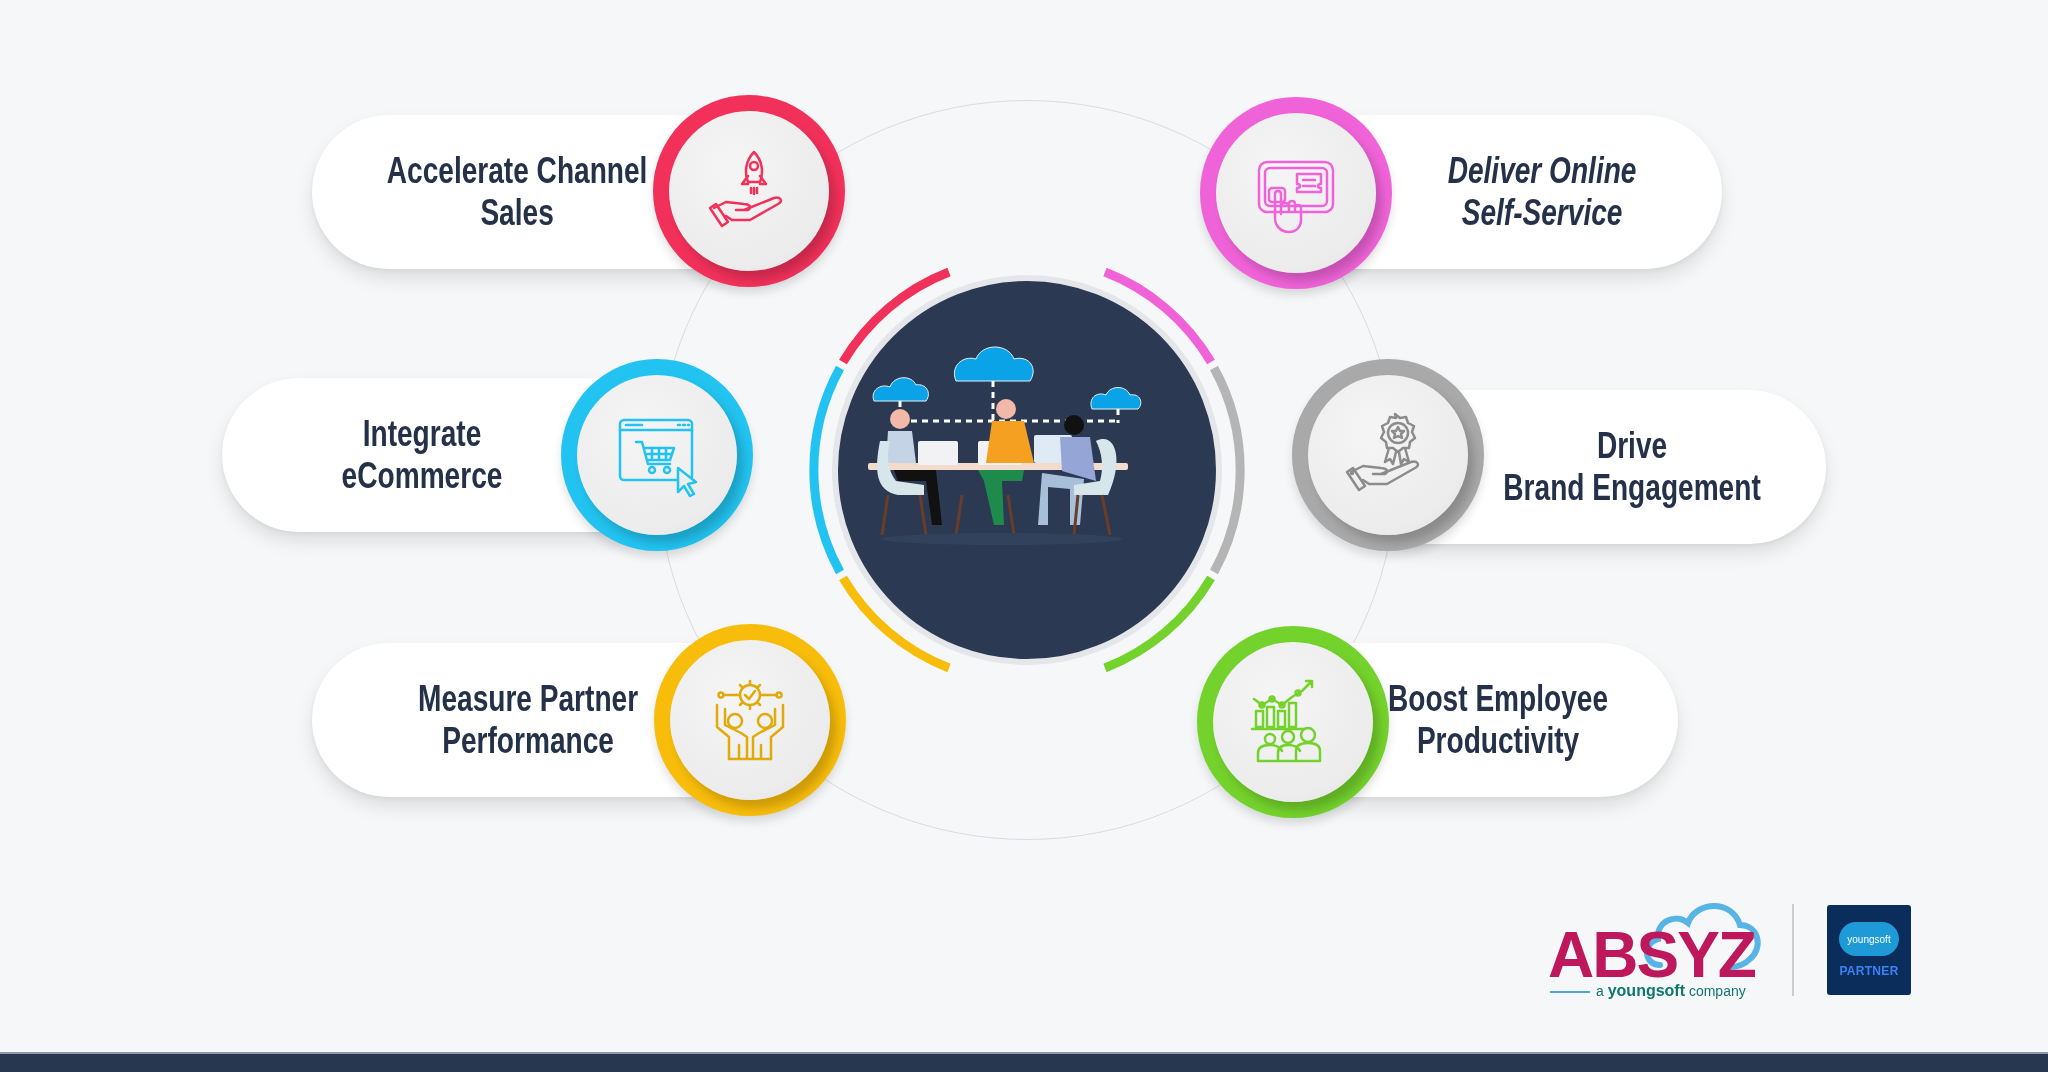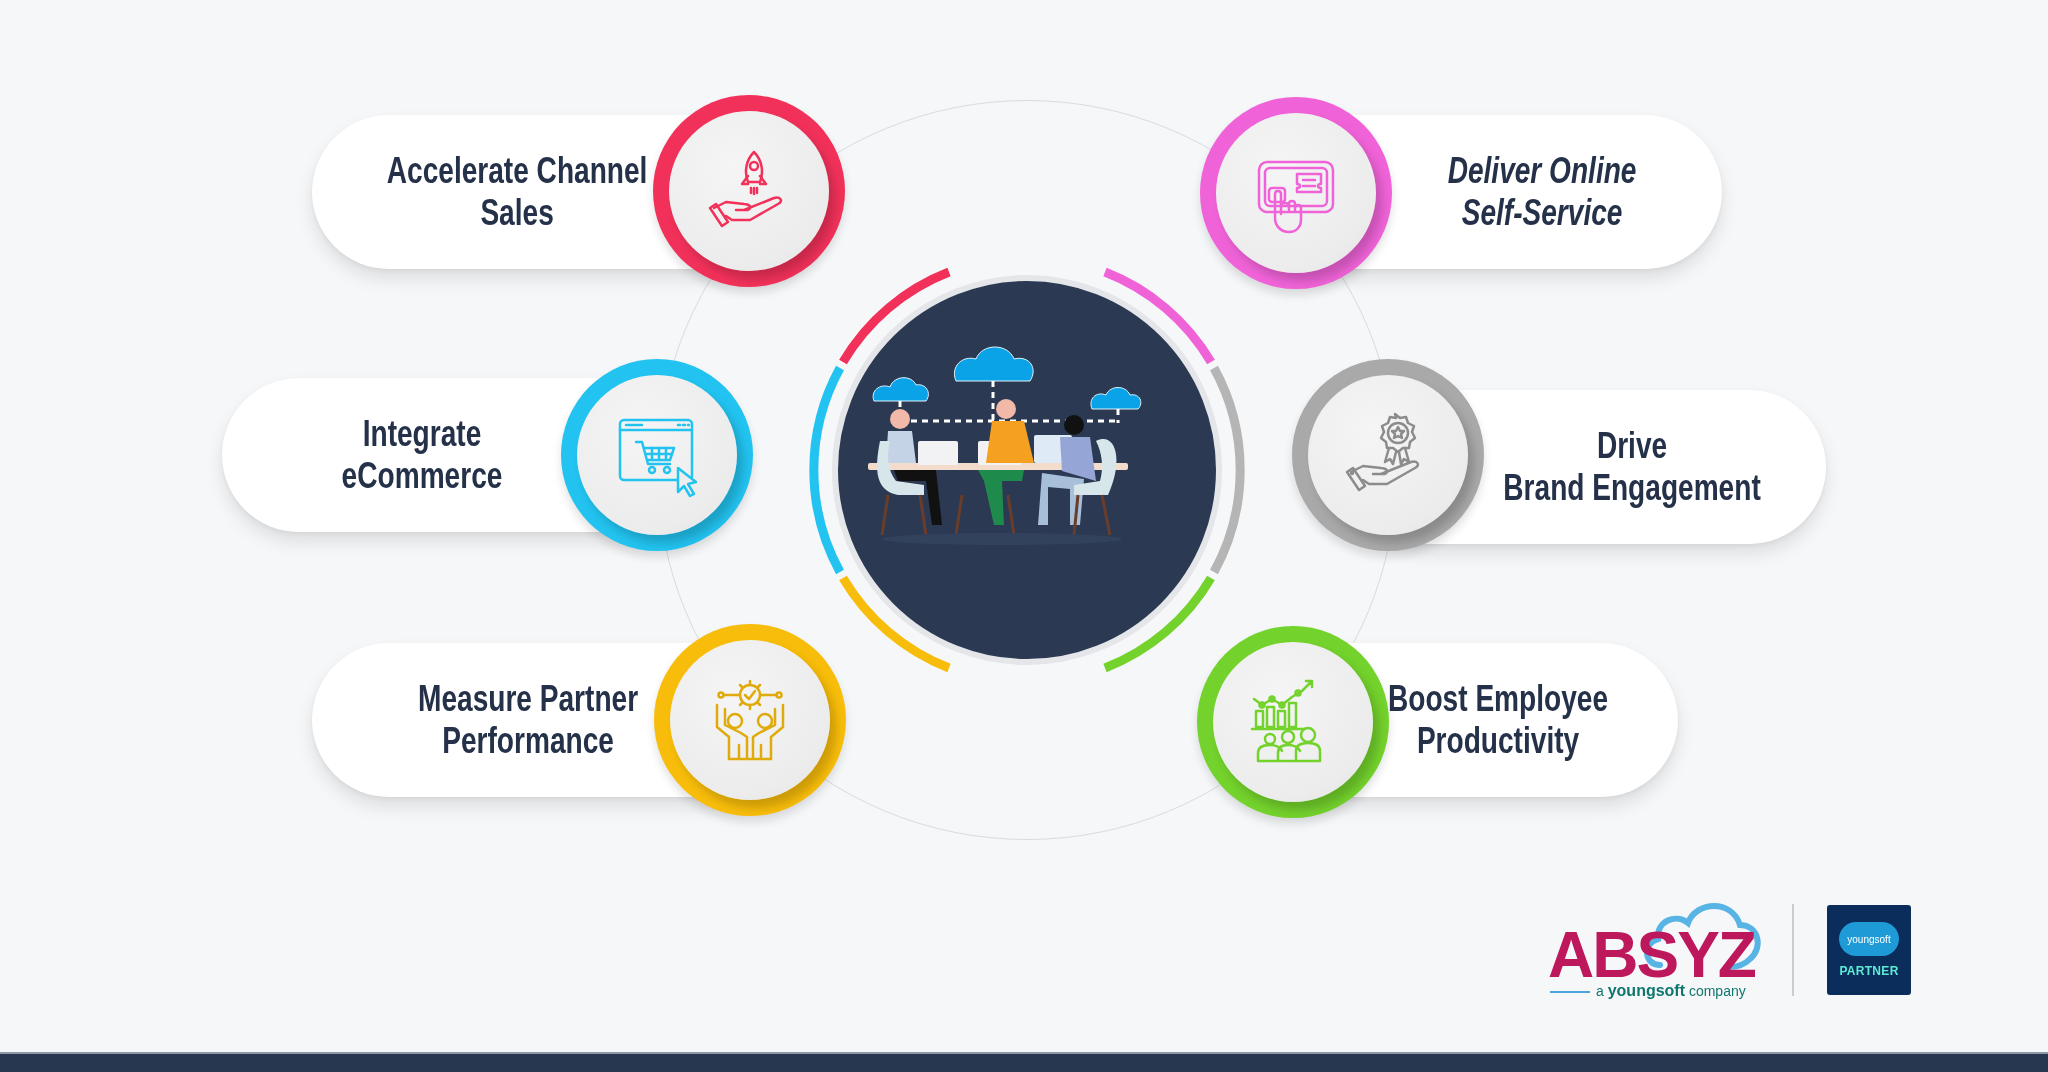"PARTNER" .sf-partner { color: #5eead4 -> #3b82f6 }
